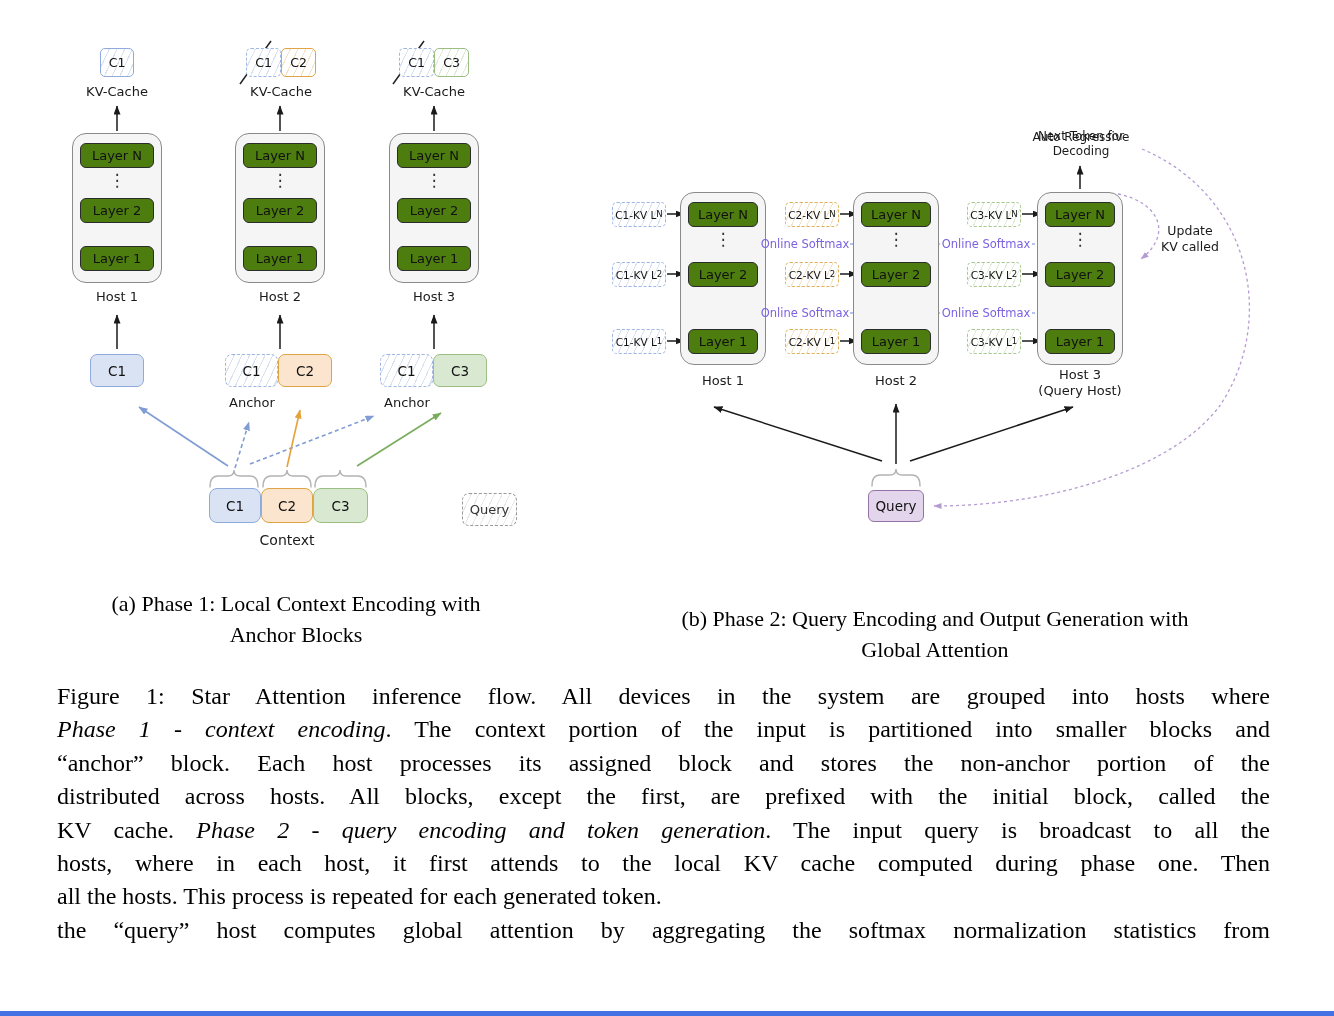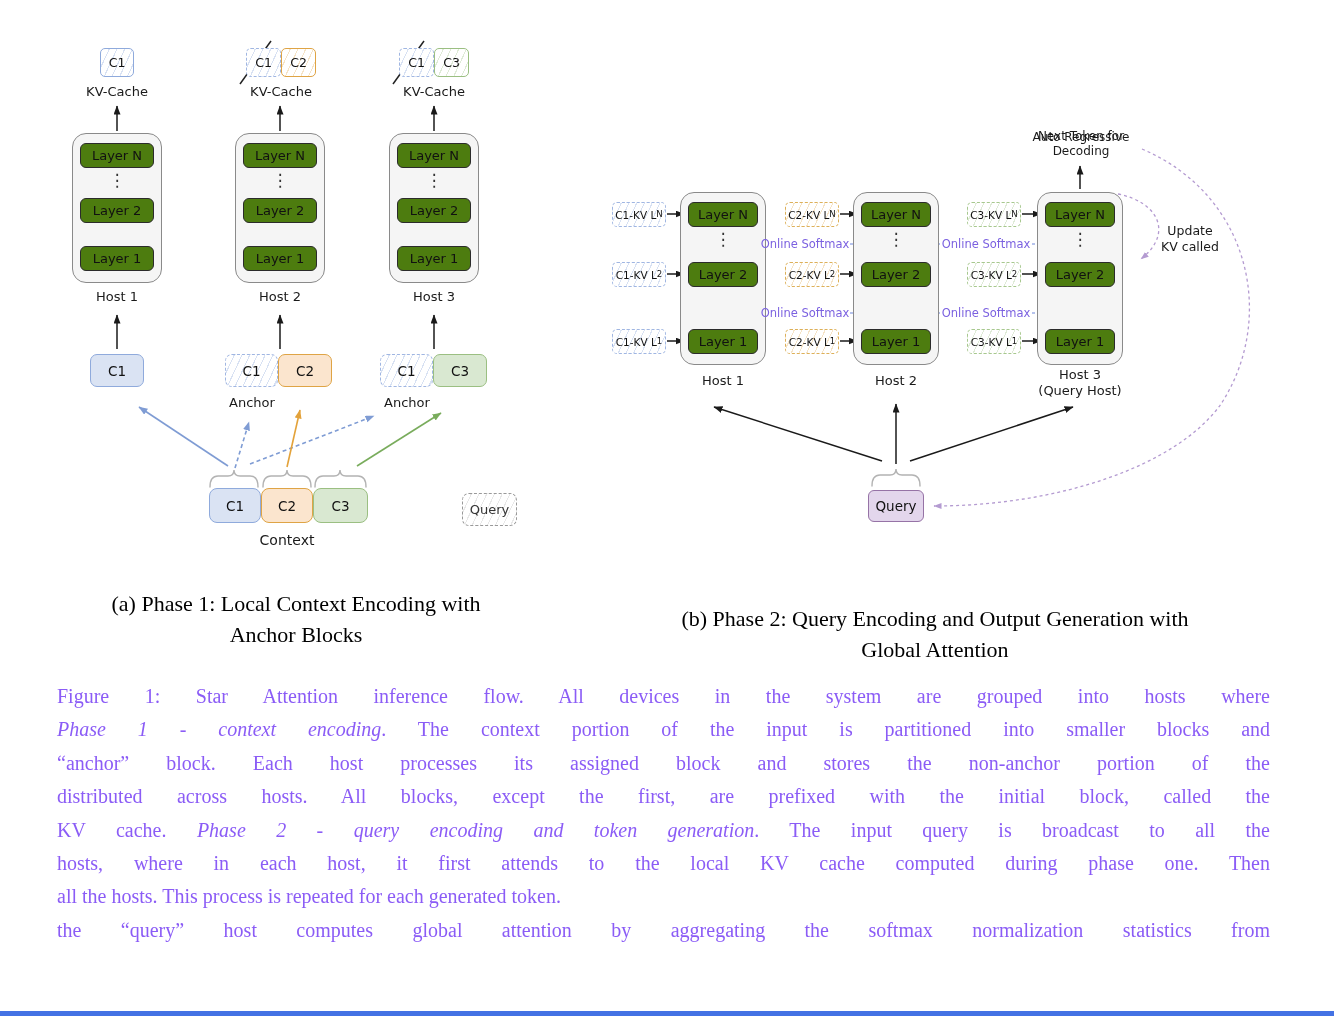"Figure 1: Star Attention inference" .figcap { color: #8b5cf6 -> #000000; font-size: 20px -> 24px }
